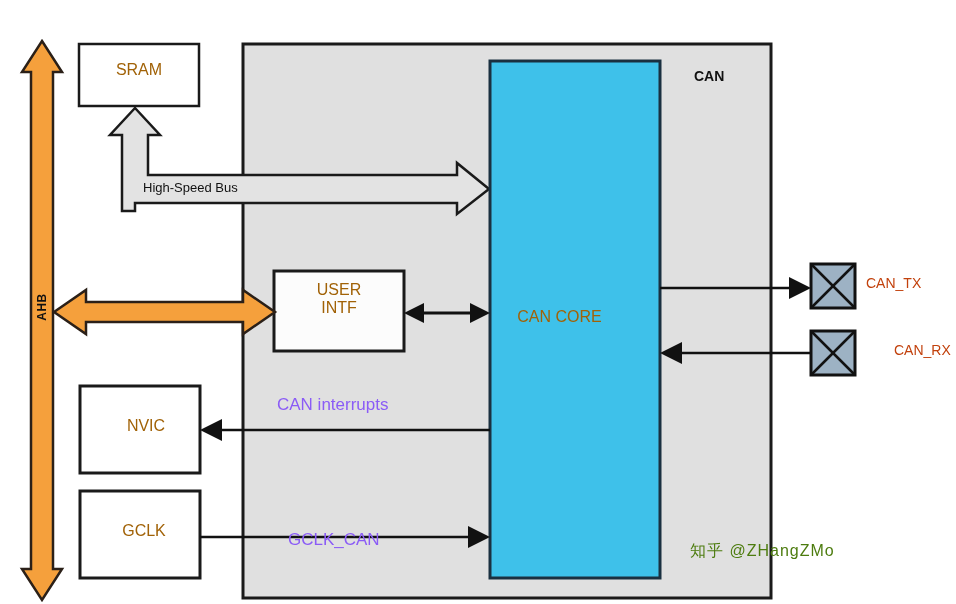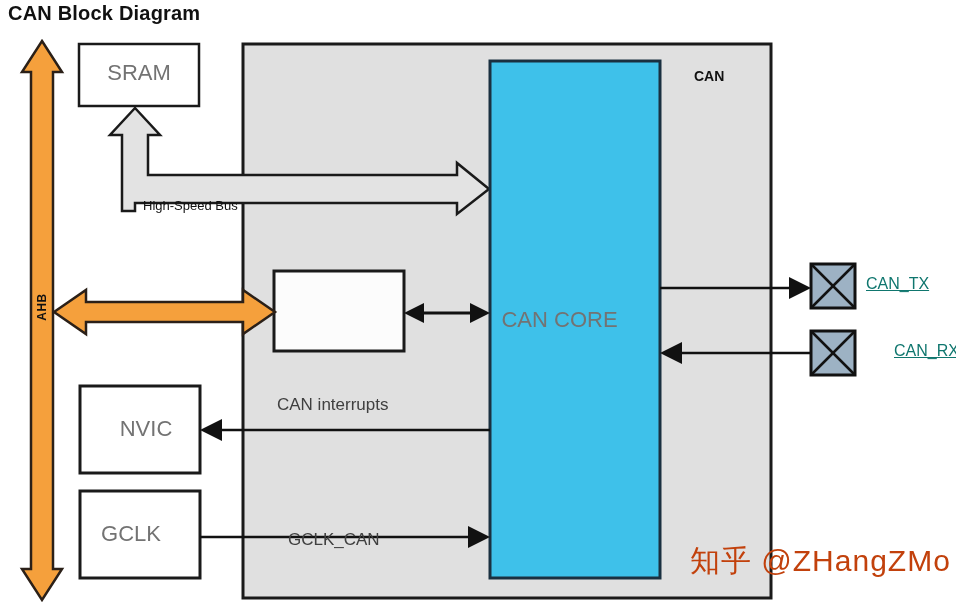"CAN Block Diagram" div.title { html: <div>CAN Block Diagram</div> -> none }
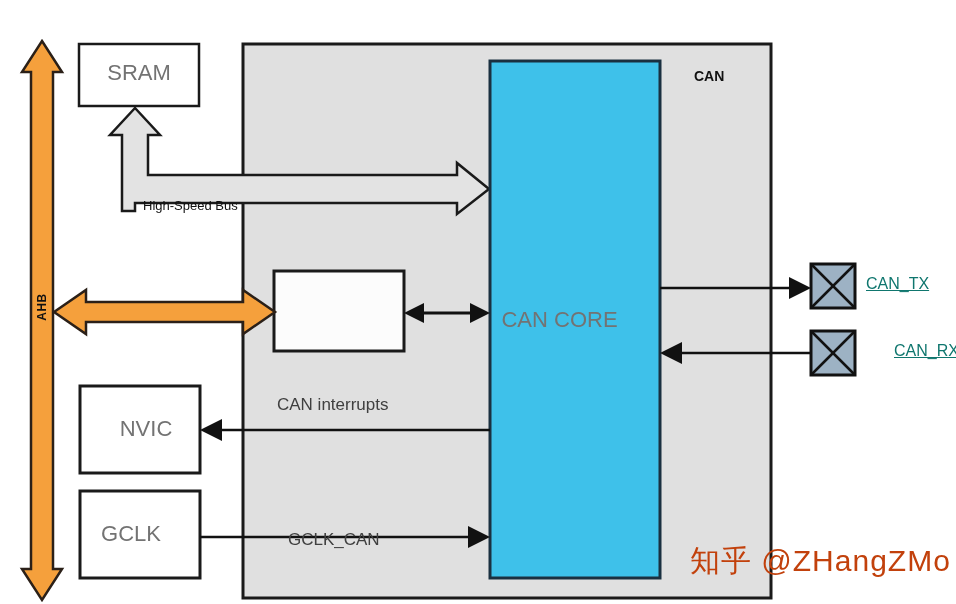"SRAM" .boxlabel { color: #737373 -> #a16207; font-size: 22px -> 16px }
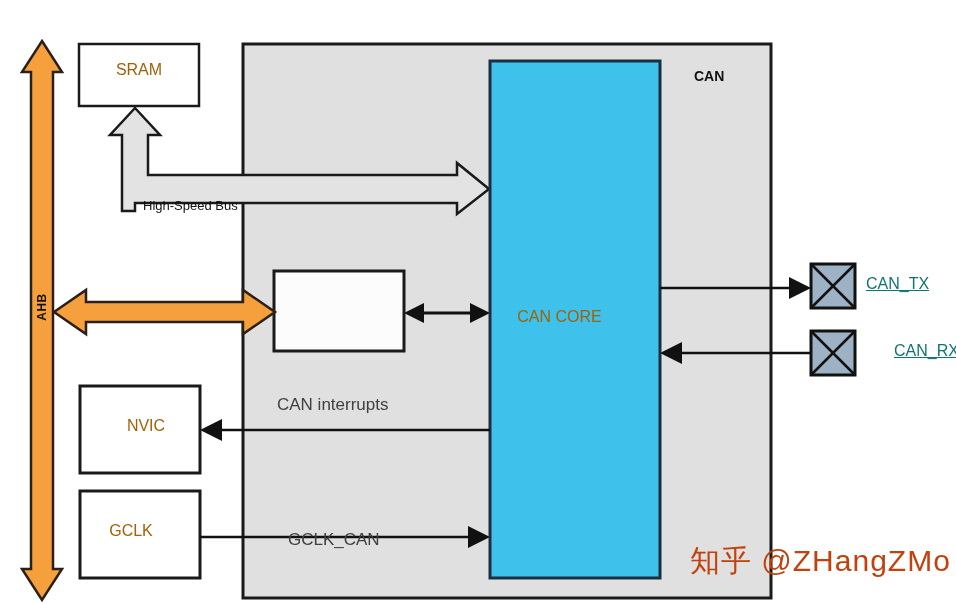"High-Speed Bus" .small-label { margin-top: 18px -> none }
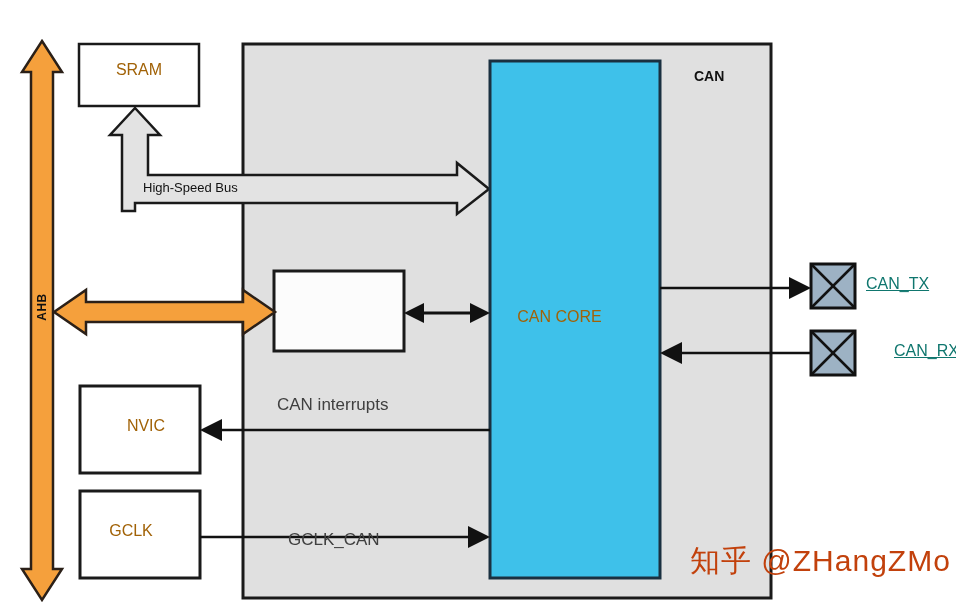"USER" div.boxlabel { html: none -> <div> <span>USER</span><br> <span>INTF</span> </div> }
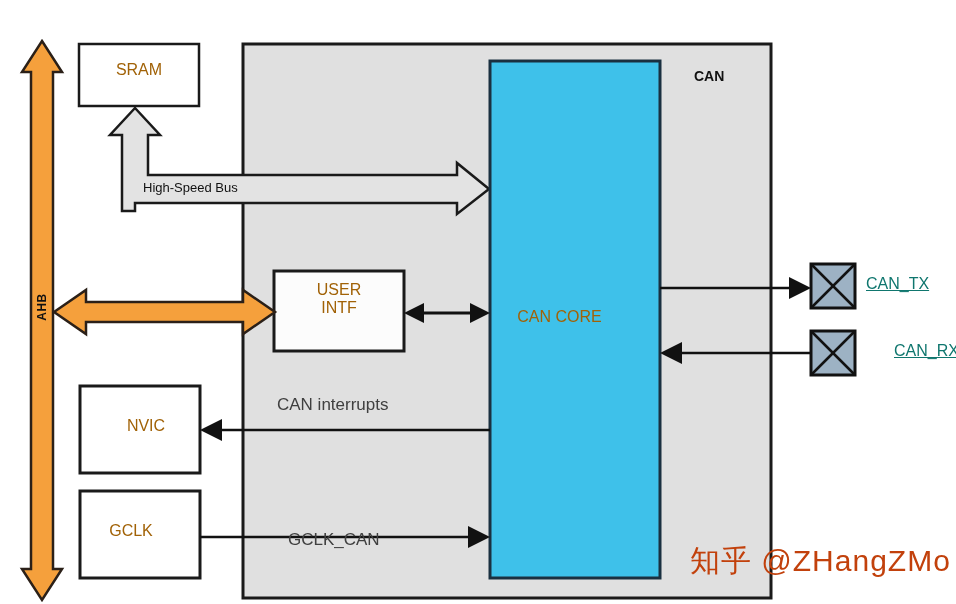"CAN_TX" .pad-label { color: #0f766e -> #c2410c; font-size: 16px -> 14px; text-decoration: underline -> none }
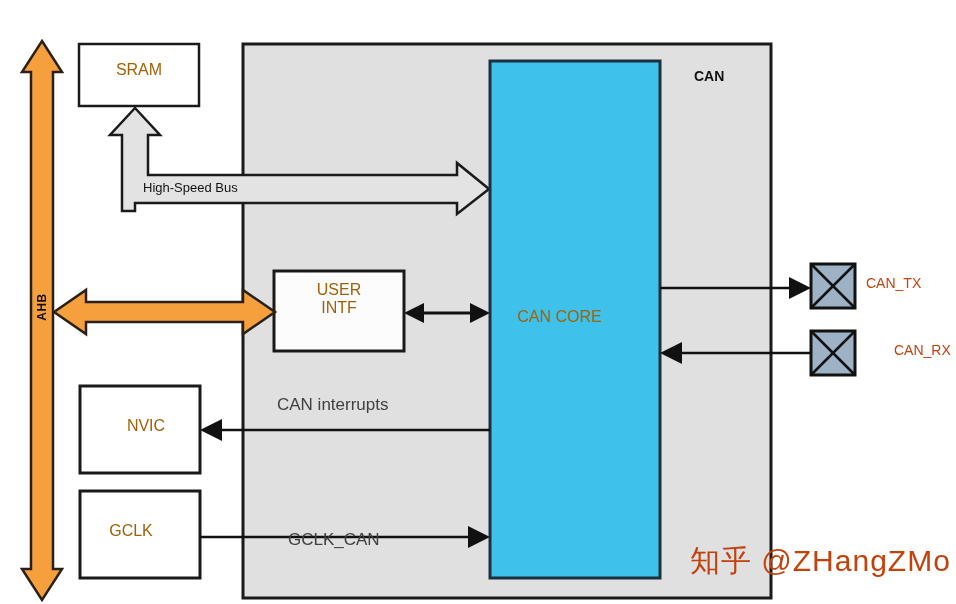"CAN interrupts" .sig-label { color: #404040 -> #8b5cf6 }
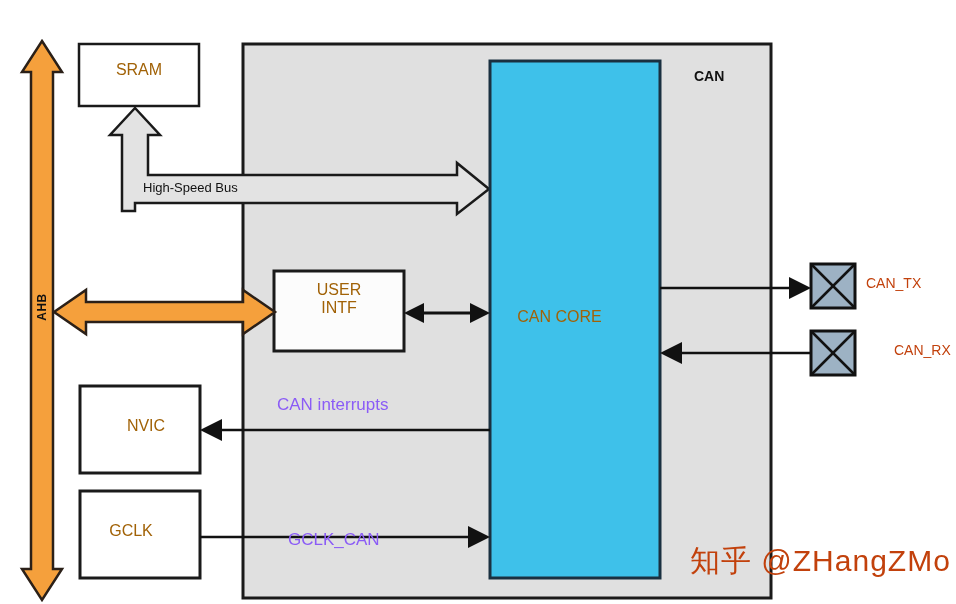"GCLK" div.boxlabel { left: 71px -> 84px }
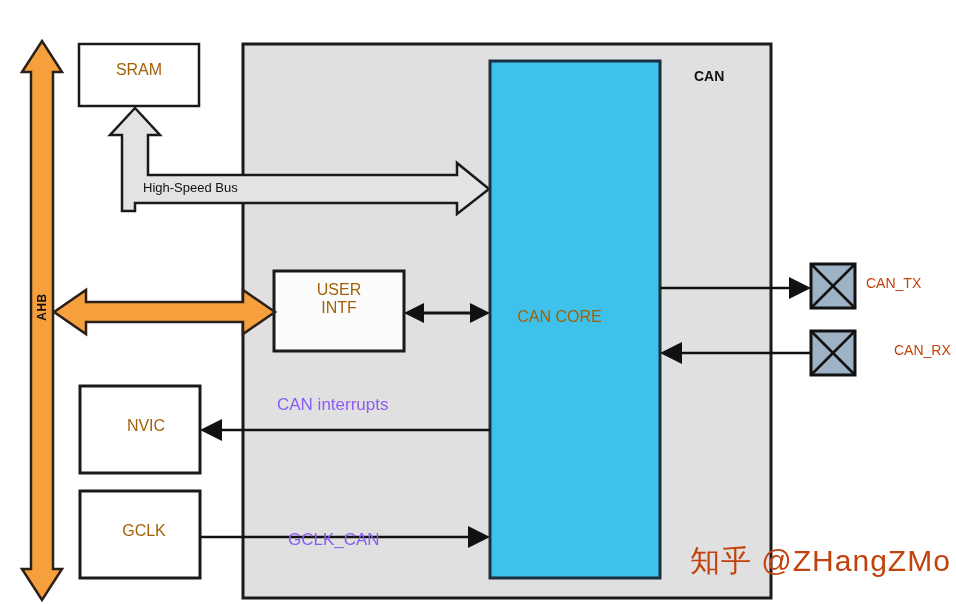"知乎 @ZHangZMo" .watermark { color: #c2410c -> #4d7c0f; font-size: 30px -> 16px }
